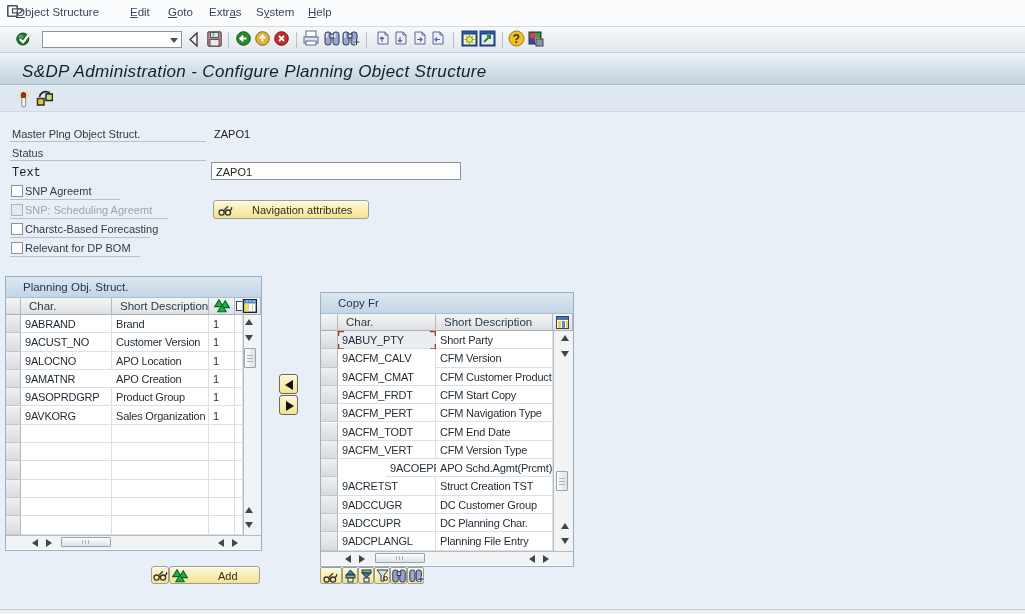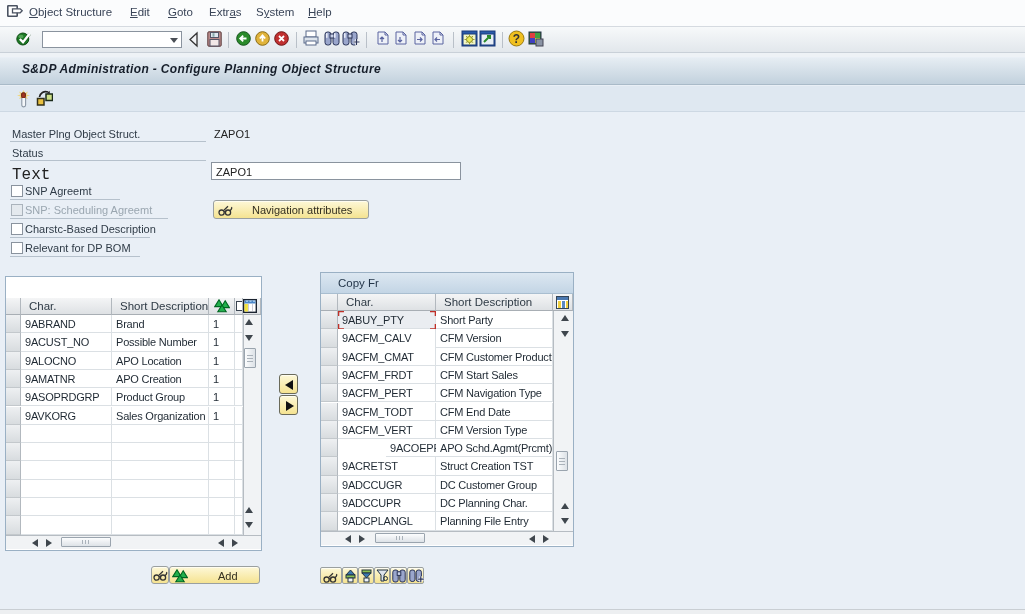"Object Structure" span.mi { left: 29px -> 16px }
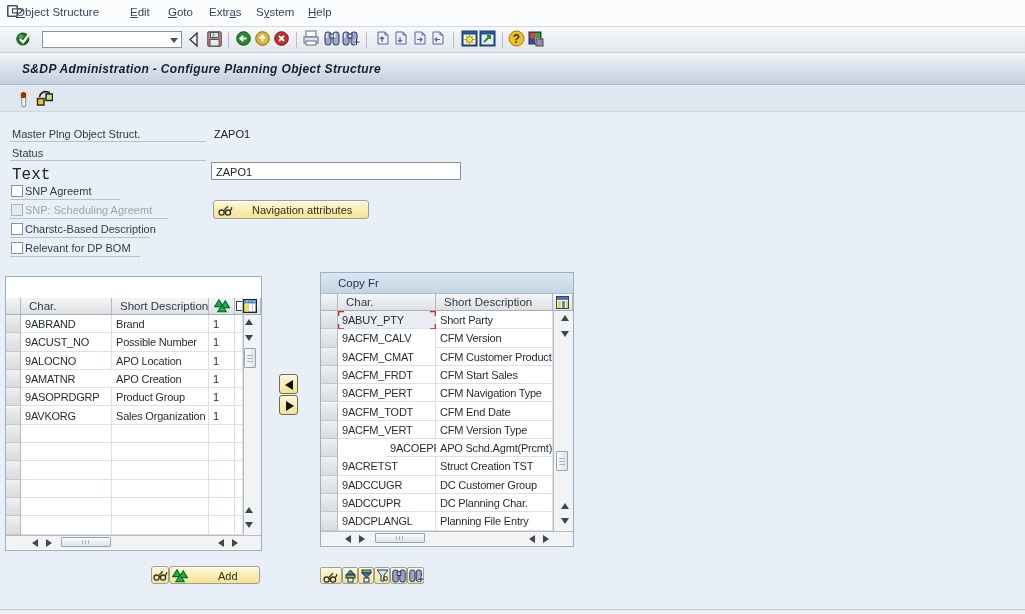"S&DP Administration - Configure Planning" #titlebar span { font-size: 12px -> 17px; font-weight: bold -> normal }
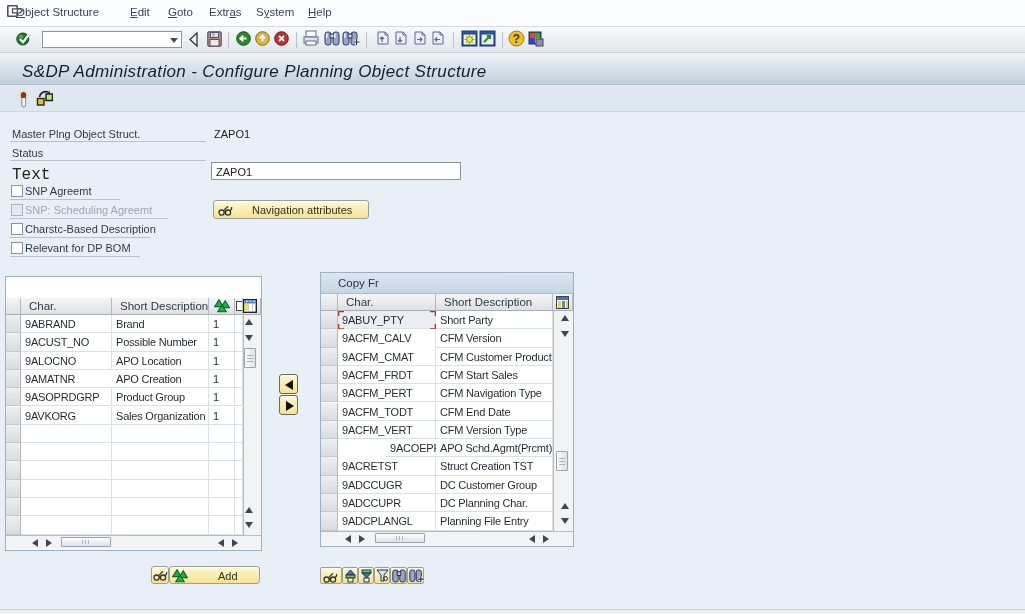"Text" span.lbl { font-size: 16px -> 12px }
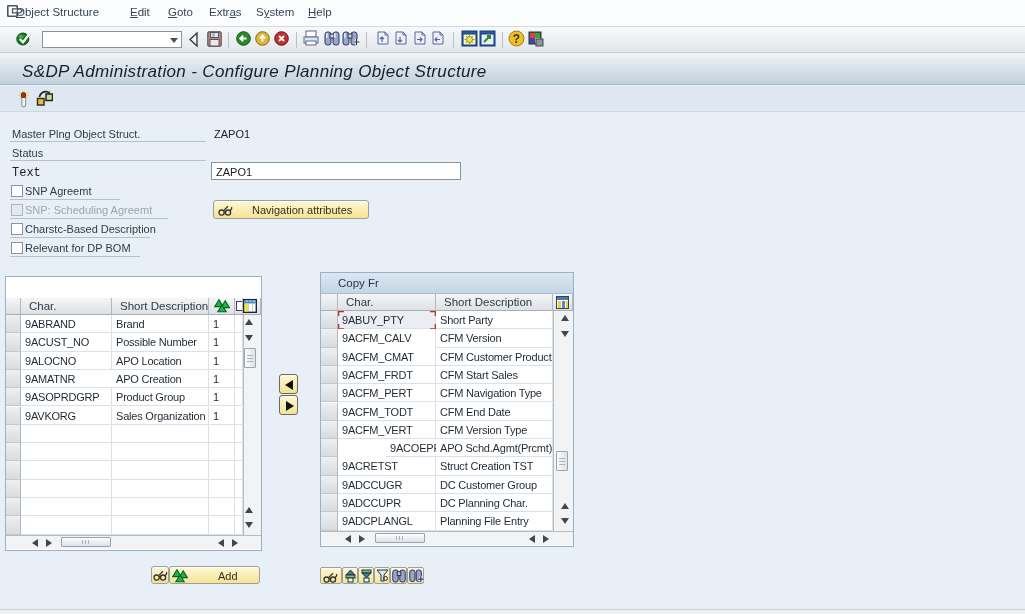"Charstc-Based Description" span.lbl { text: Description -> Forecasting }
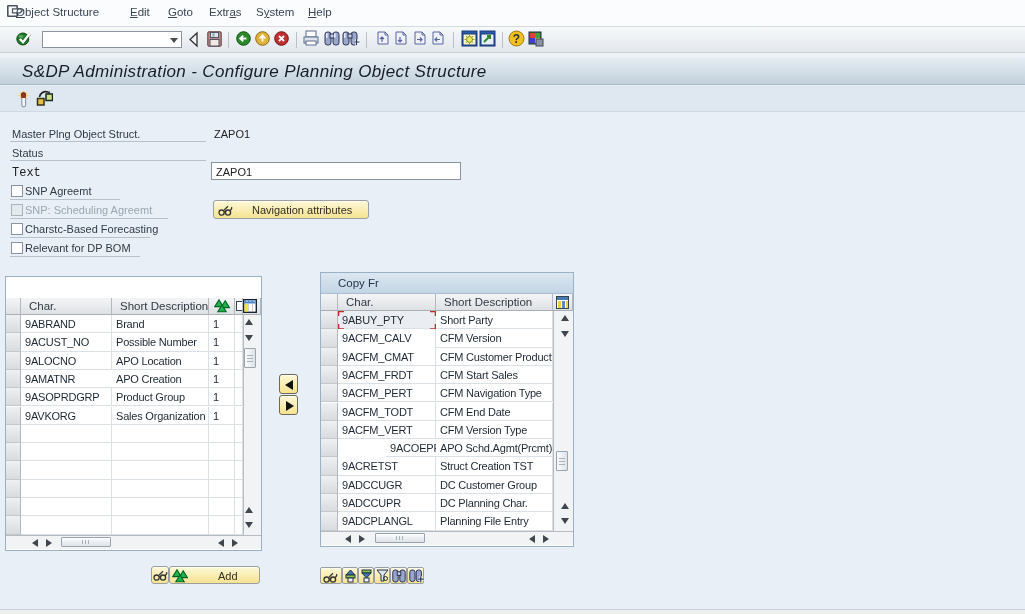"Planning Obj. Struct." div.tbl-title { html: none -> <div> <span>Planning Obj. Struct.</span> </div> }
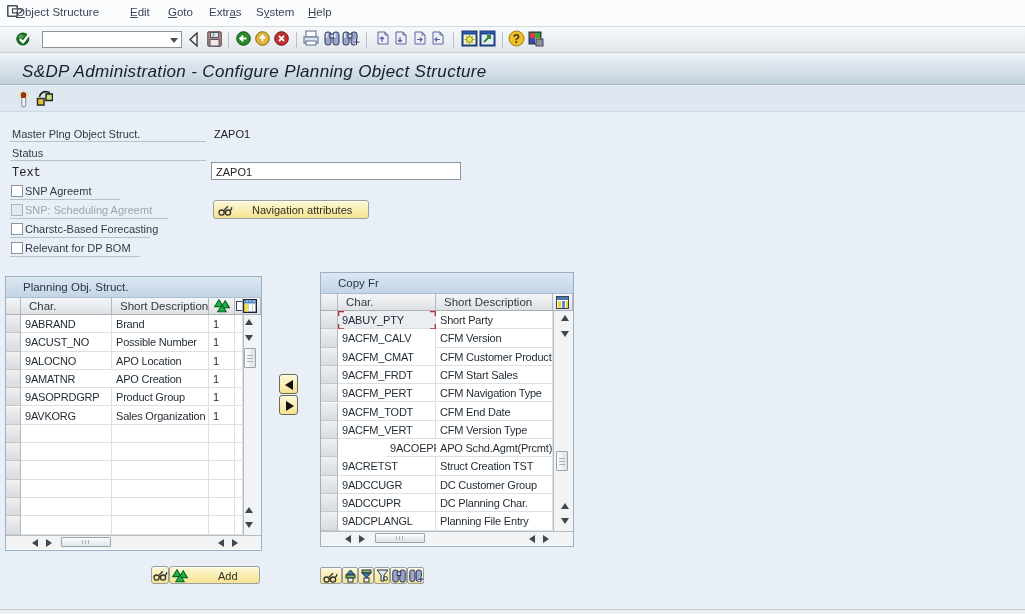"Copy Fr" div.tbl { top: 272px -> 292px }
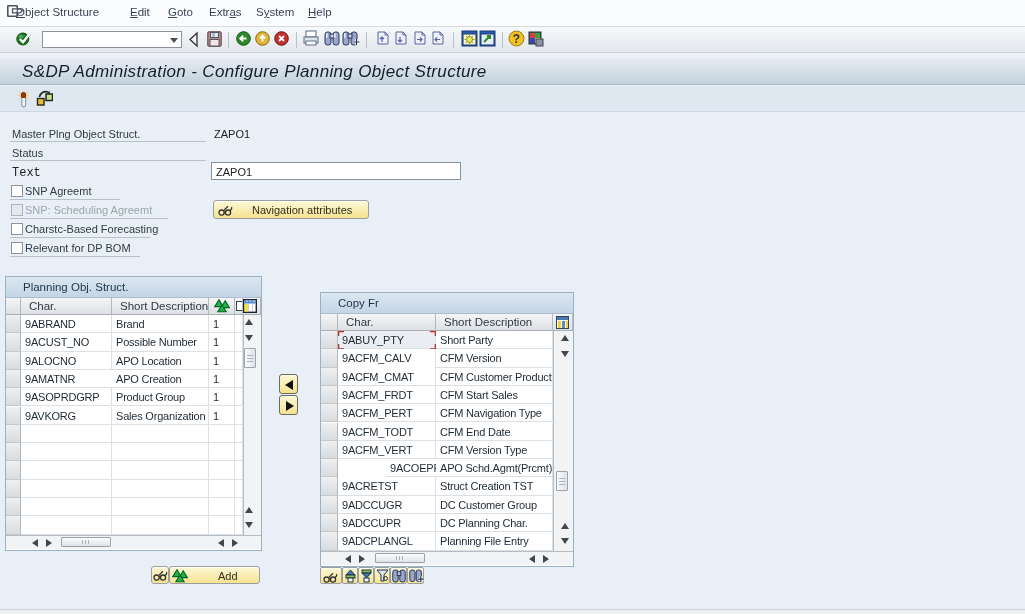"Possible Number" div.cell { text: Possible Number -> Customer Version }
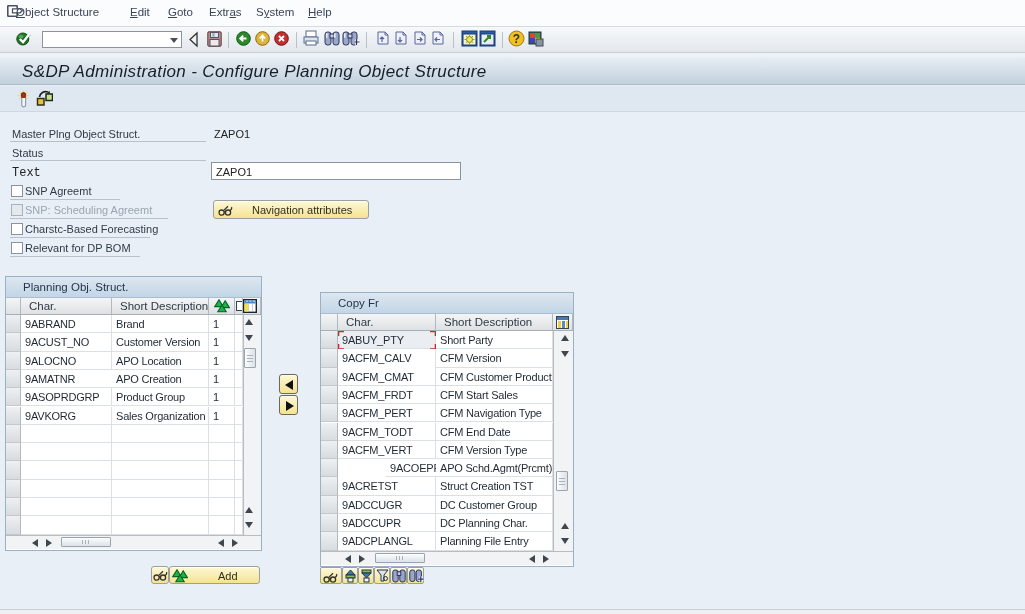"CFM Start Sales" div.cell { text: Sales -> Copy }
